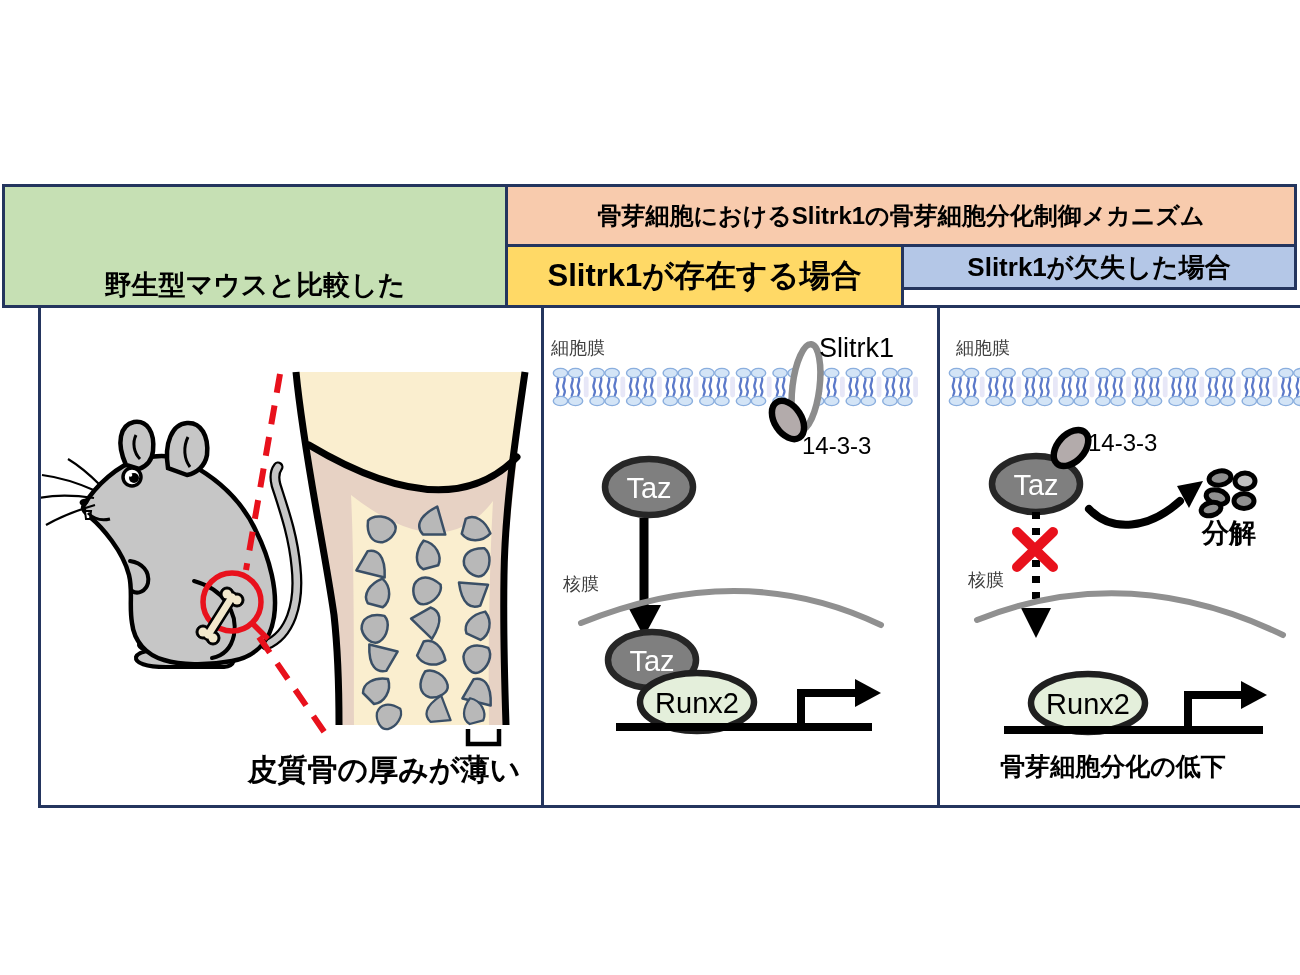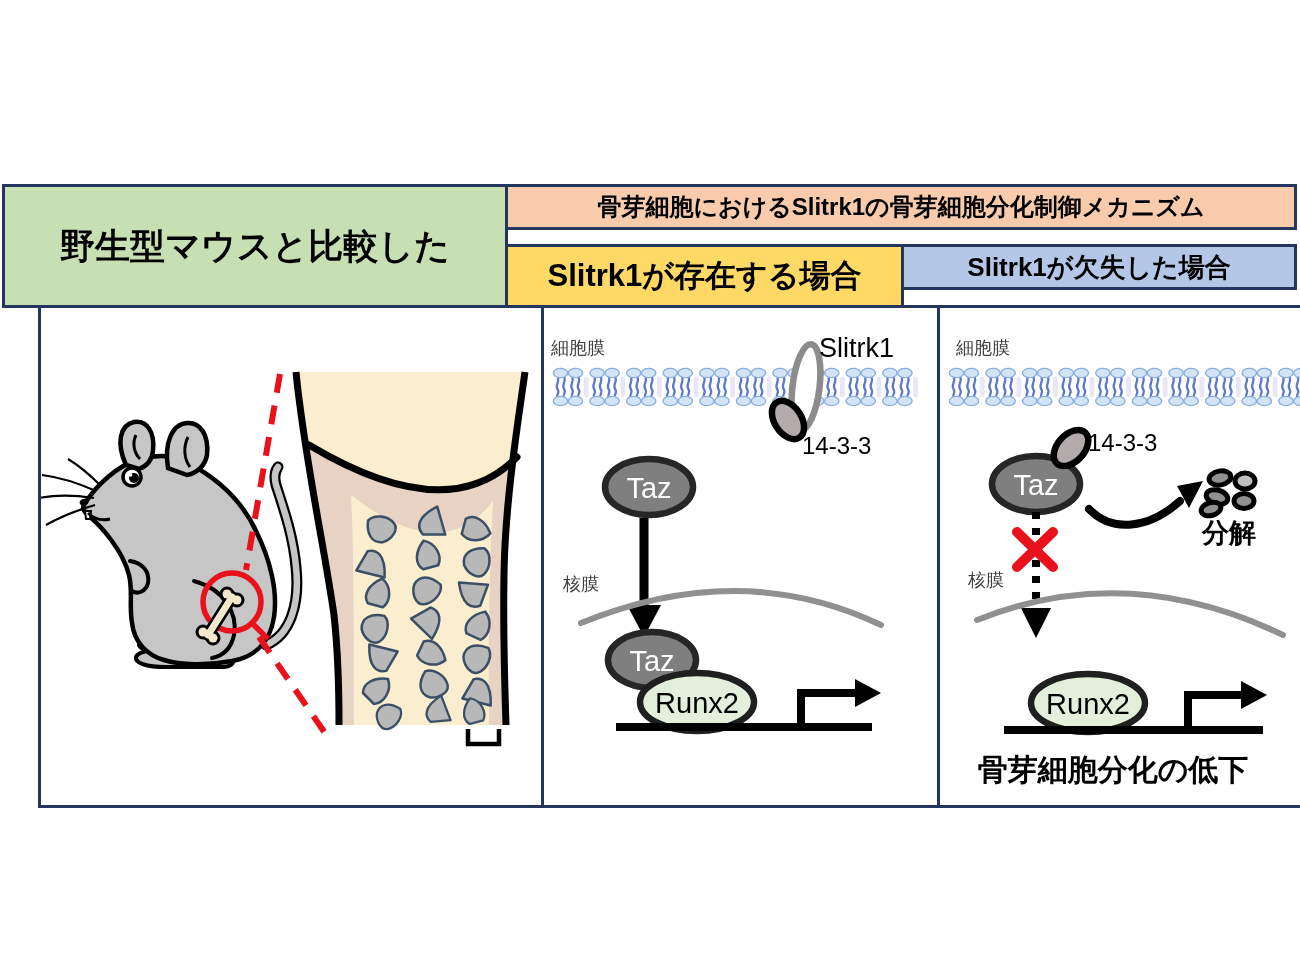"骨芽細胞におけるSlitrk1の骨芽細胞分化制御メカニズム" .hdr-orange { height: 46px -> 63px }
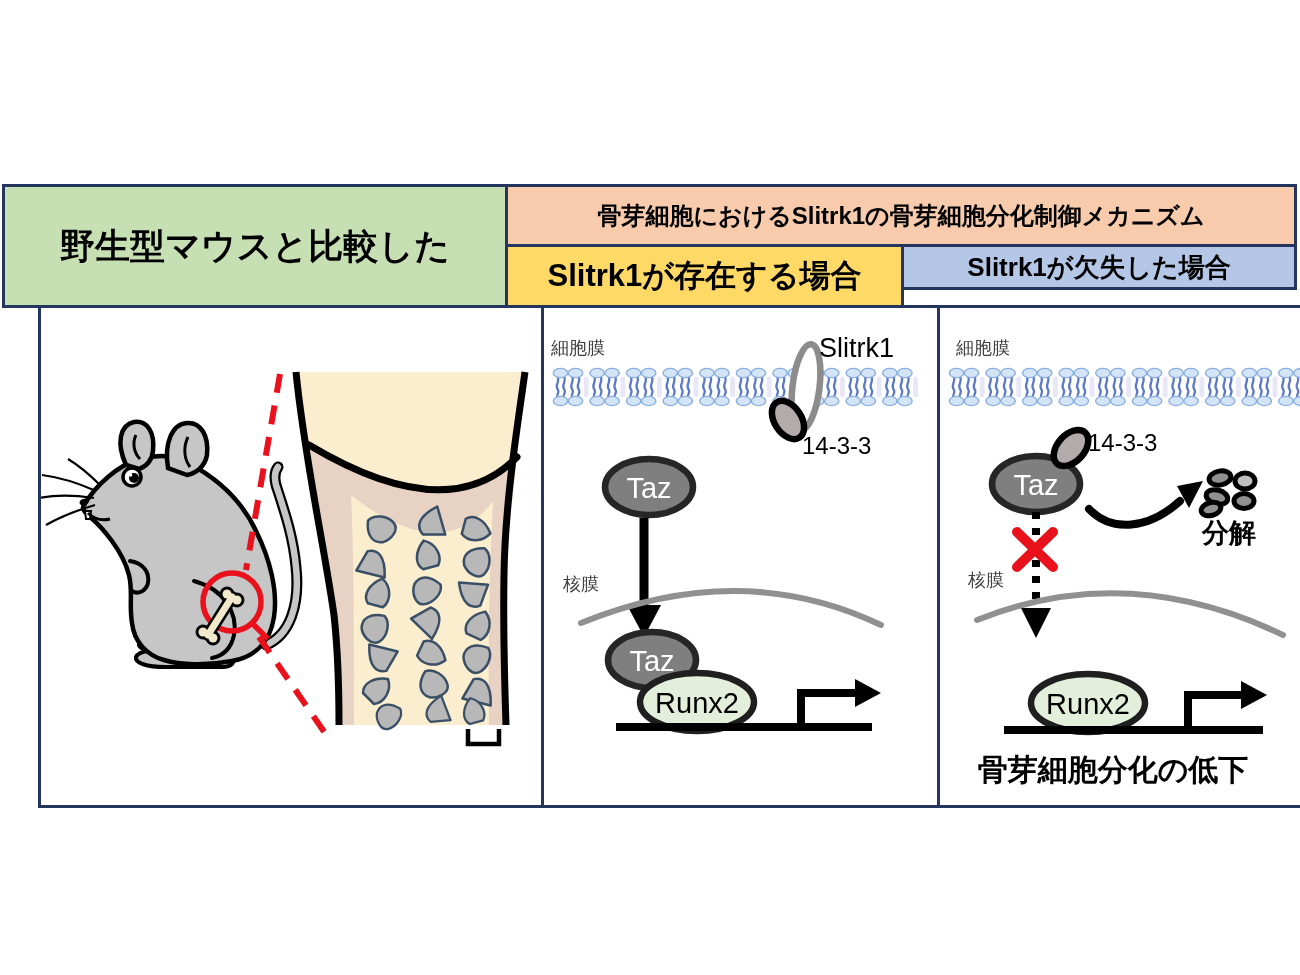"野生型マウスと比較した" .hdr-green { align-items: none -> flex-end; flex-direction: column -> row; font-size: 35px -> 27px }
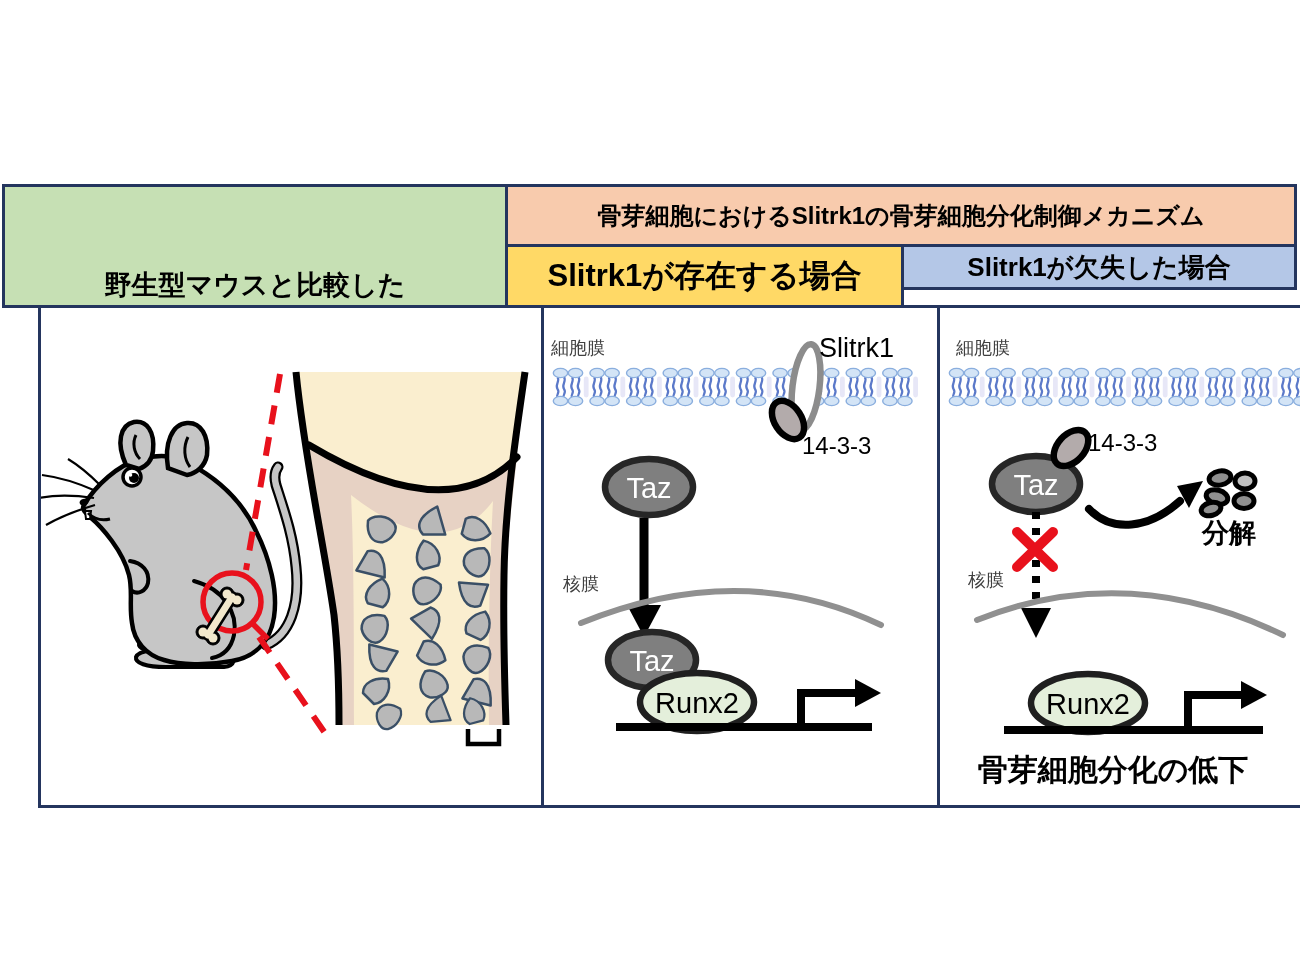"皮質骨の厚みが薄い" div.caption { html: none -> <div>皮質骨の厚みが薄い</div> }
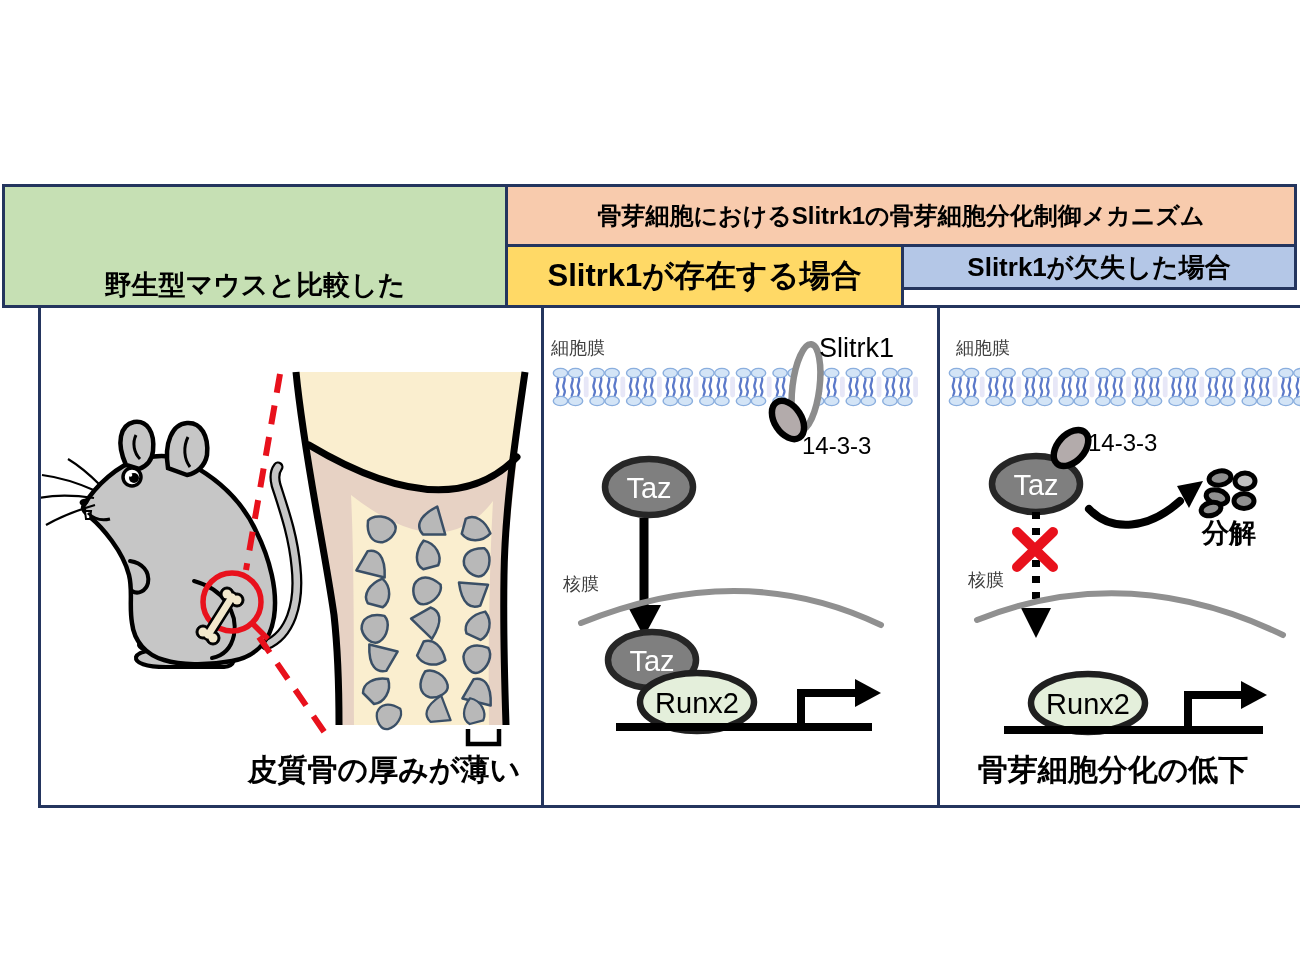"骨芽細胞分化の低下" .caption-right { font-size: 30px -> 25px }
